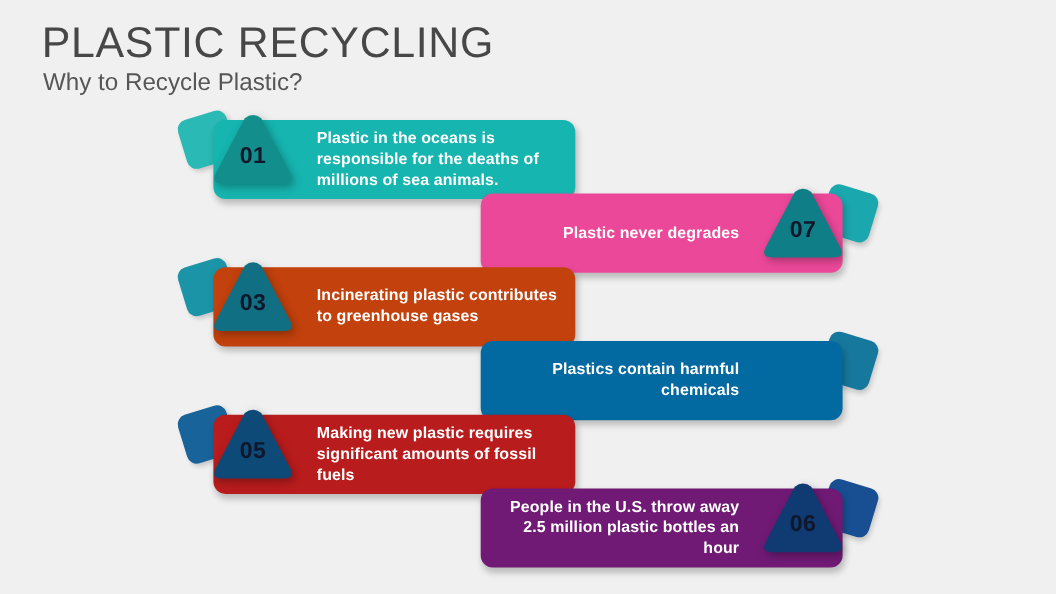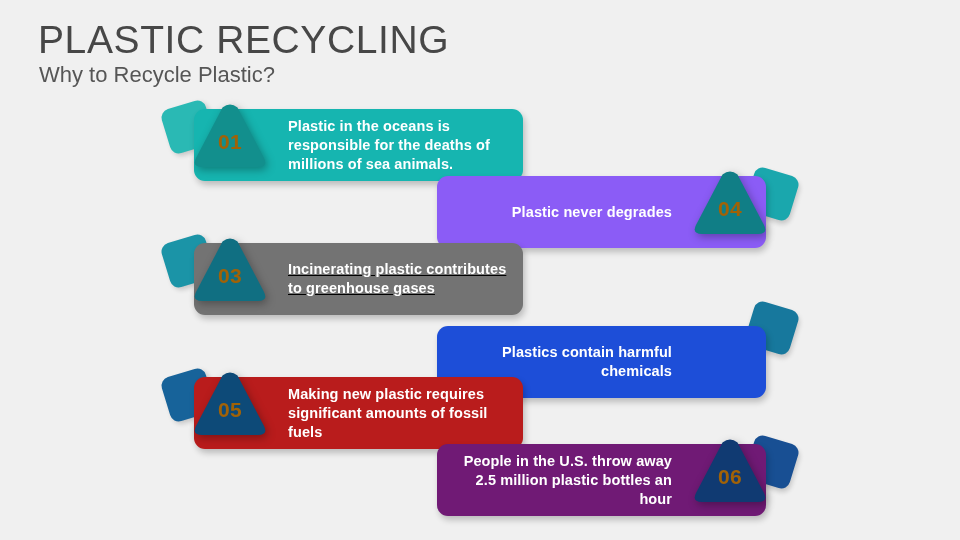"01" .badge .num { color: #a16207 -> #0f172a }
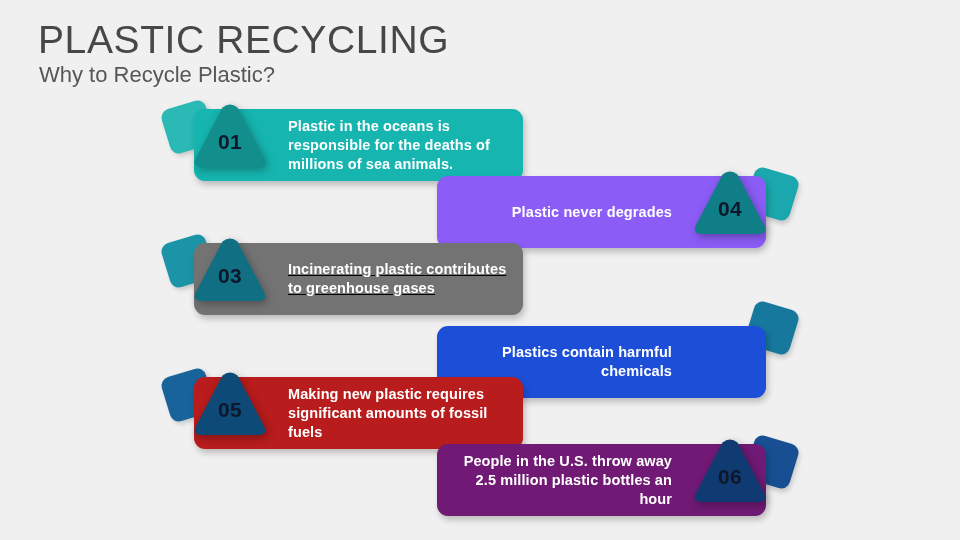"Plastic never degrades" div.bar { background: #8b5cf6 -> #ec4899 }
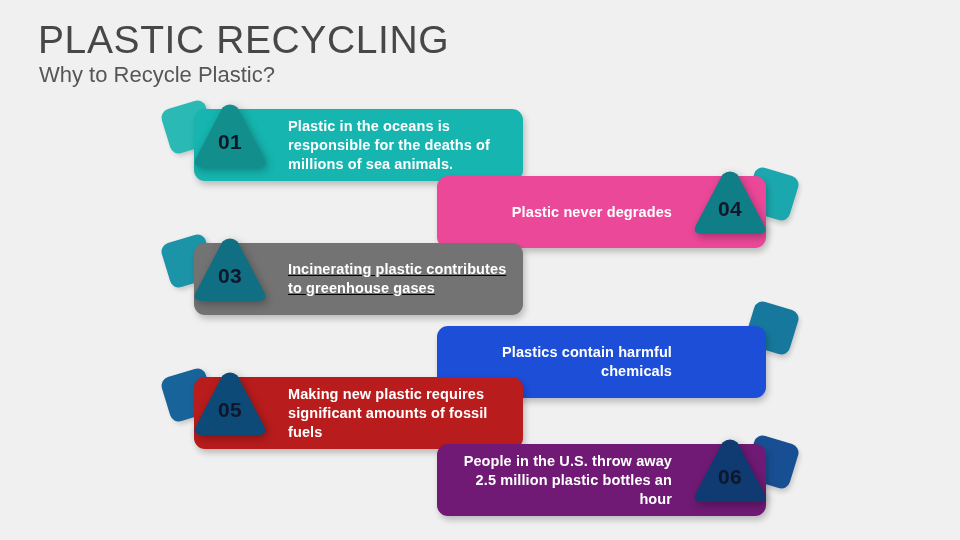"04" span.num { text: 04 -> 07 }
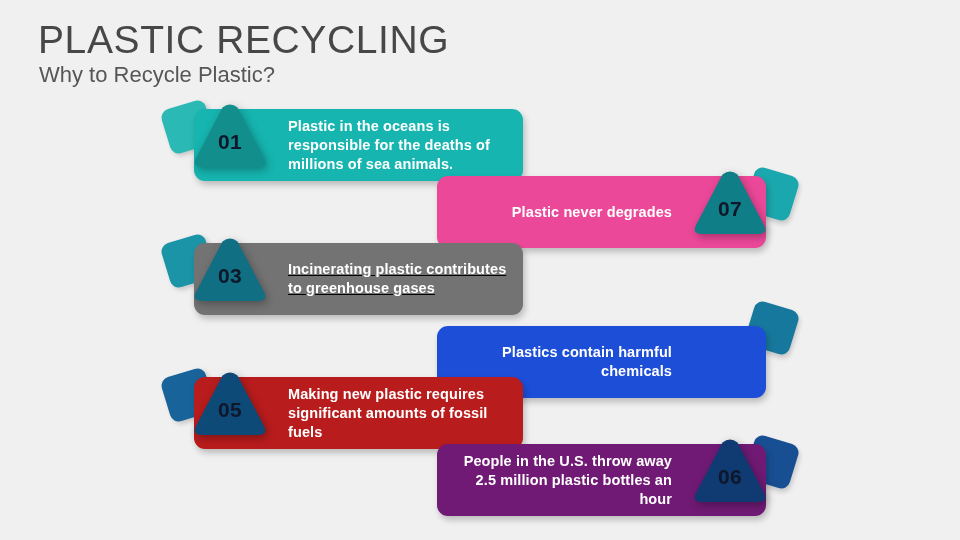"Incinerating plastic contributes to" div.bar { background: #737373 -> #c2410c; text-decoration: underline -> none }
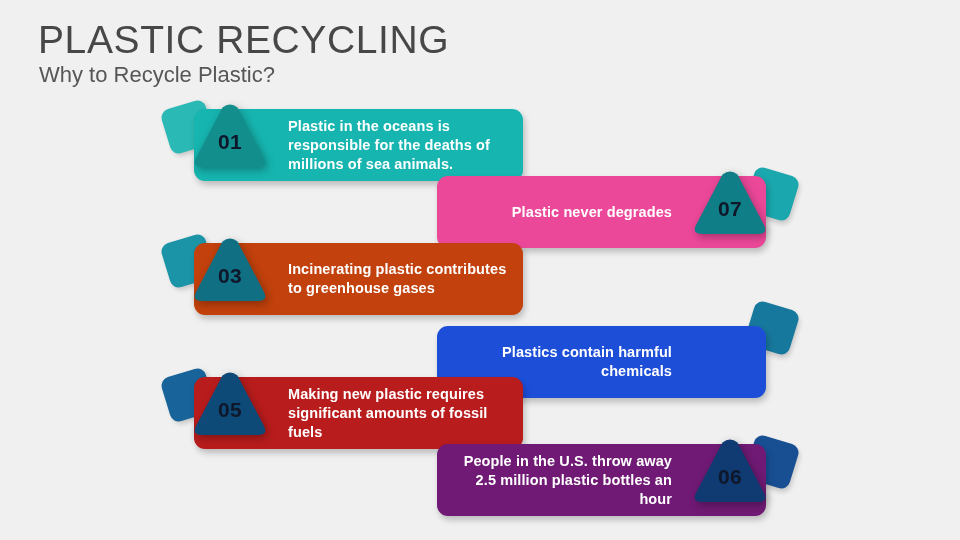"Plastics contain harmful chemicals" div.bar { background: #1d4ed8 -> #0369a1; margin-top: 16px -> none }
